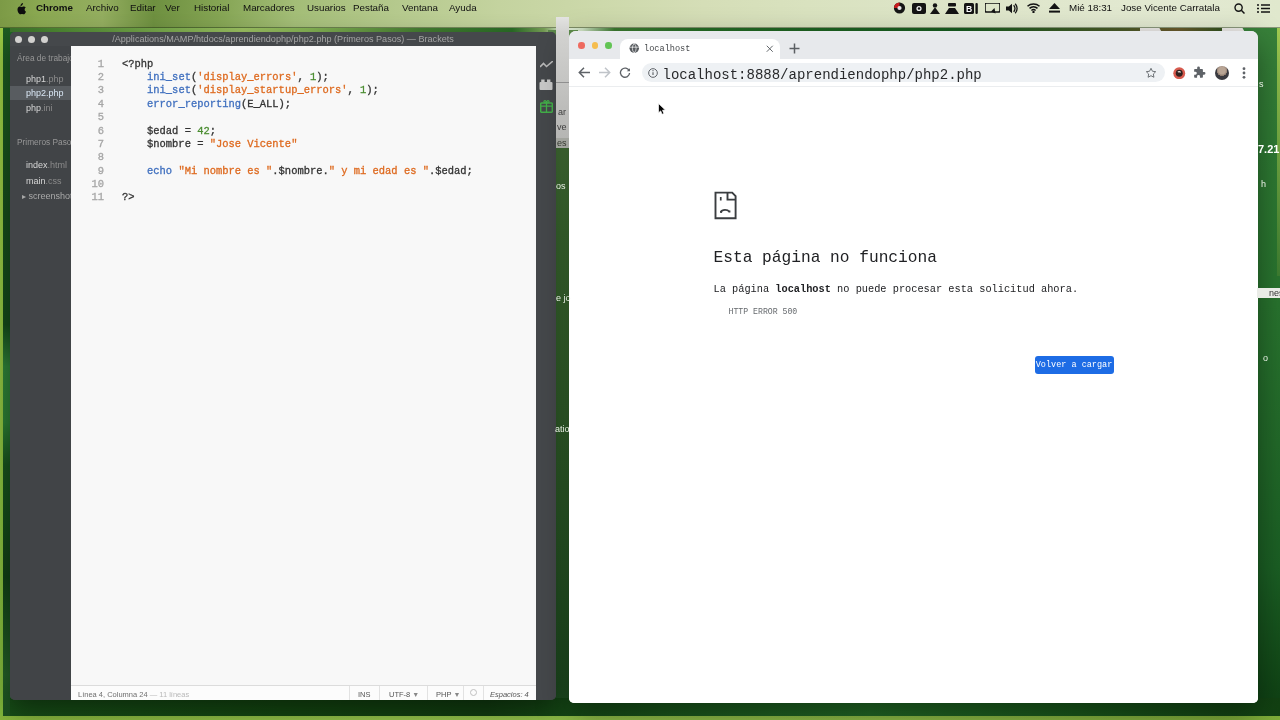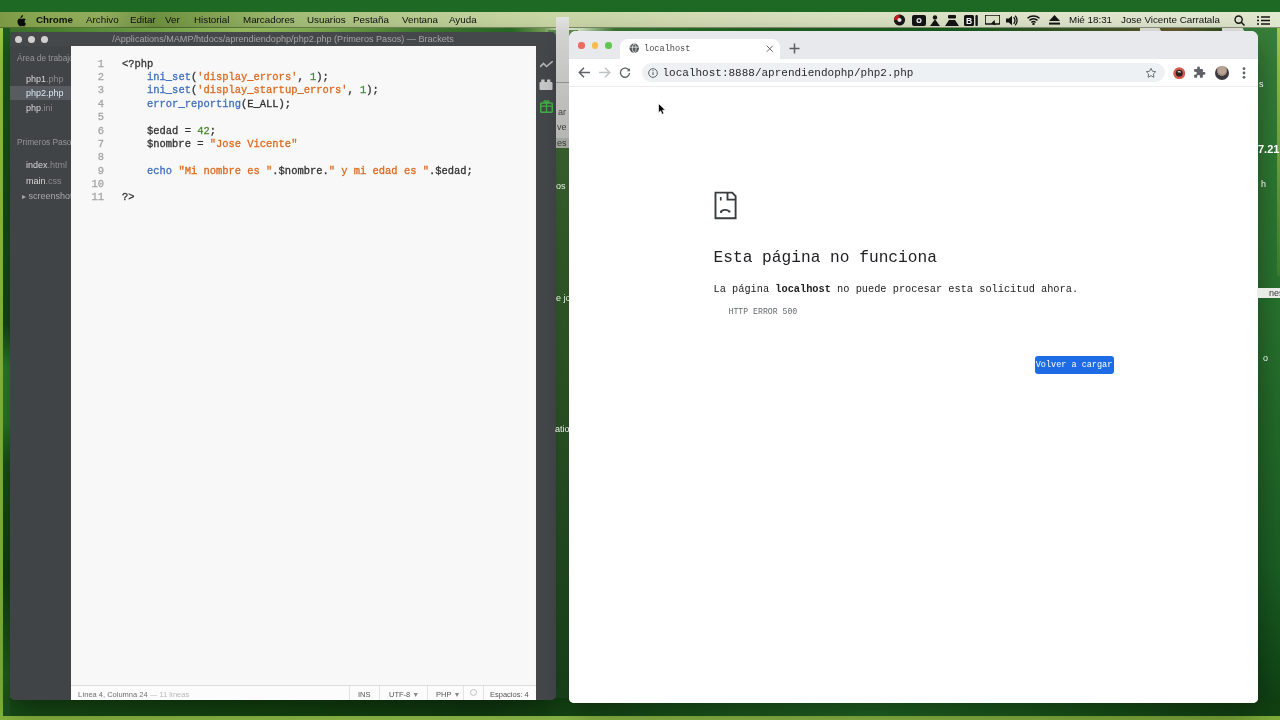"Chrome" .menubar { height: 16px -> 28px; top: 12px -> 0 }
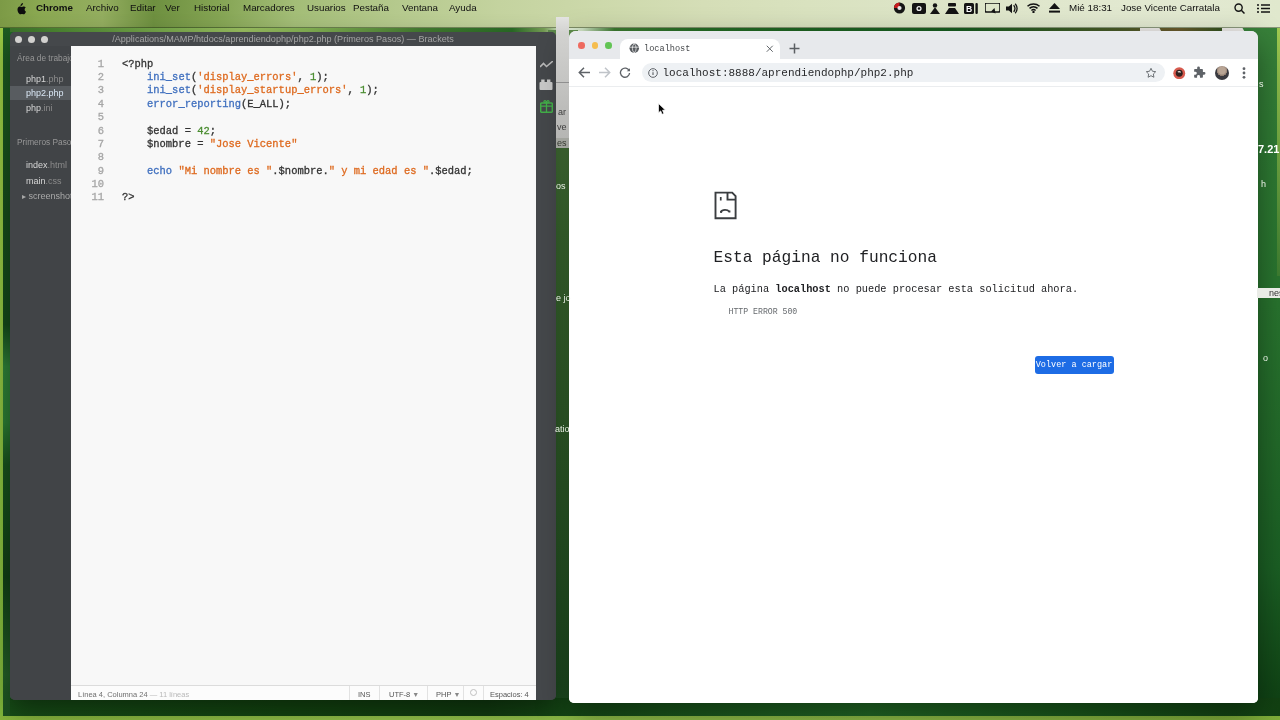"localhost:8888/aprendiendophp/php2.php" span { font-size: 11px -> 14px }
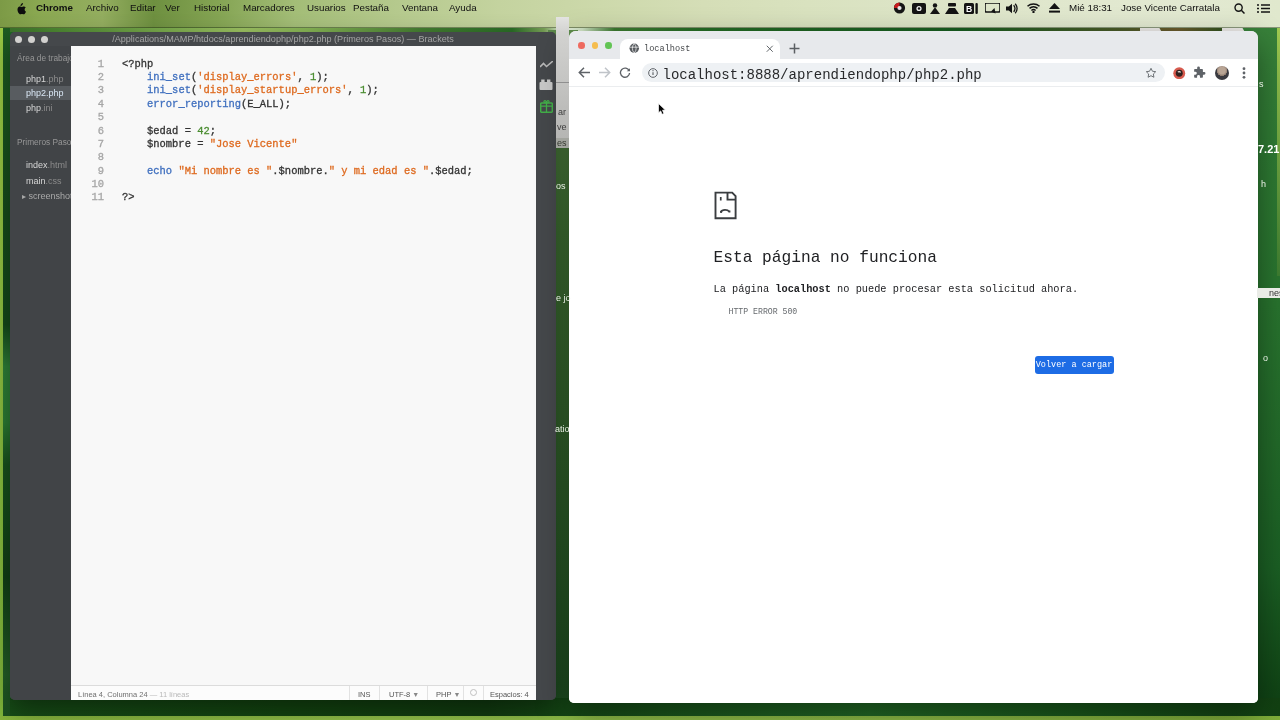"Espacios: 4" span { font-style: none -> italic }
